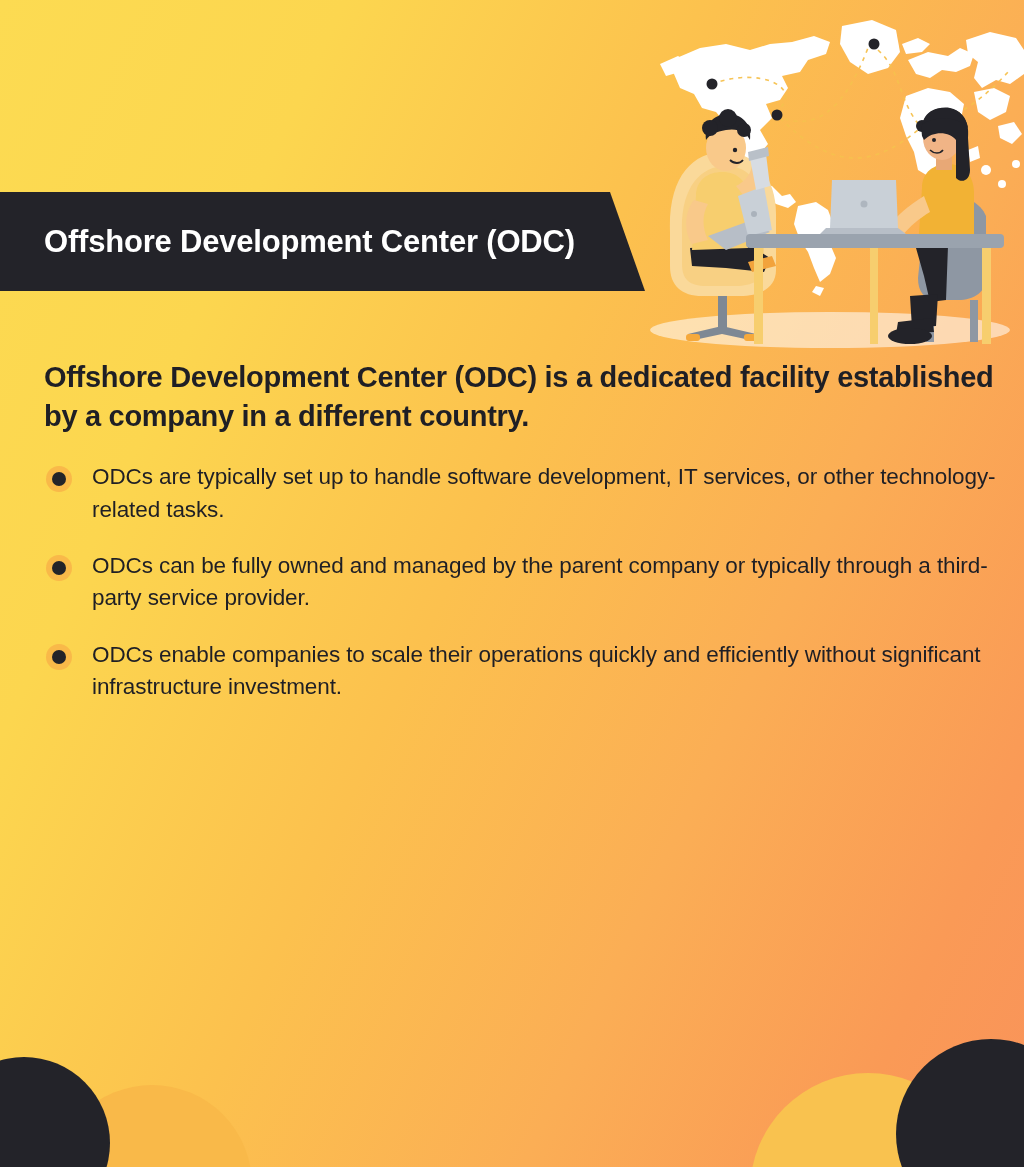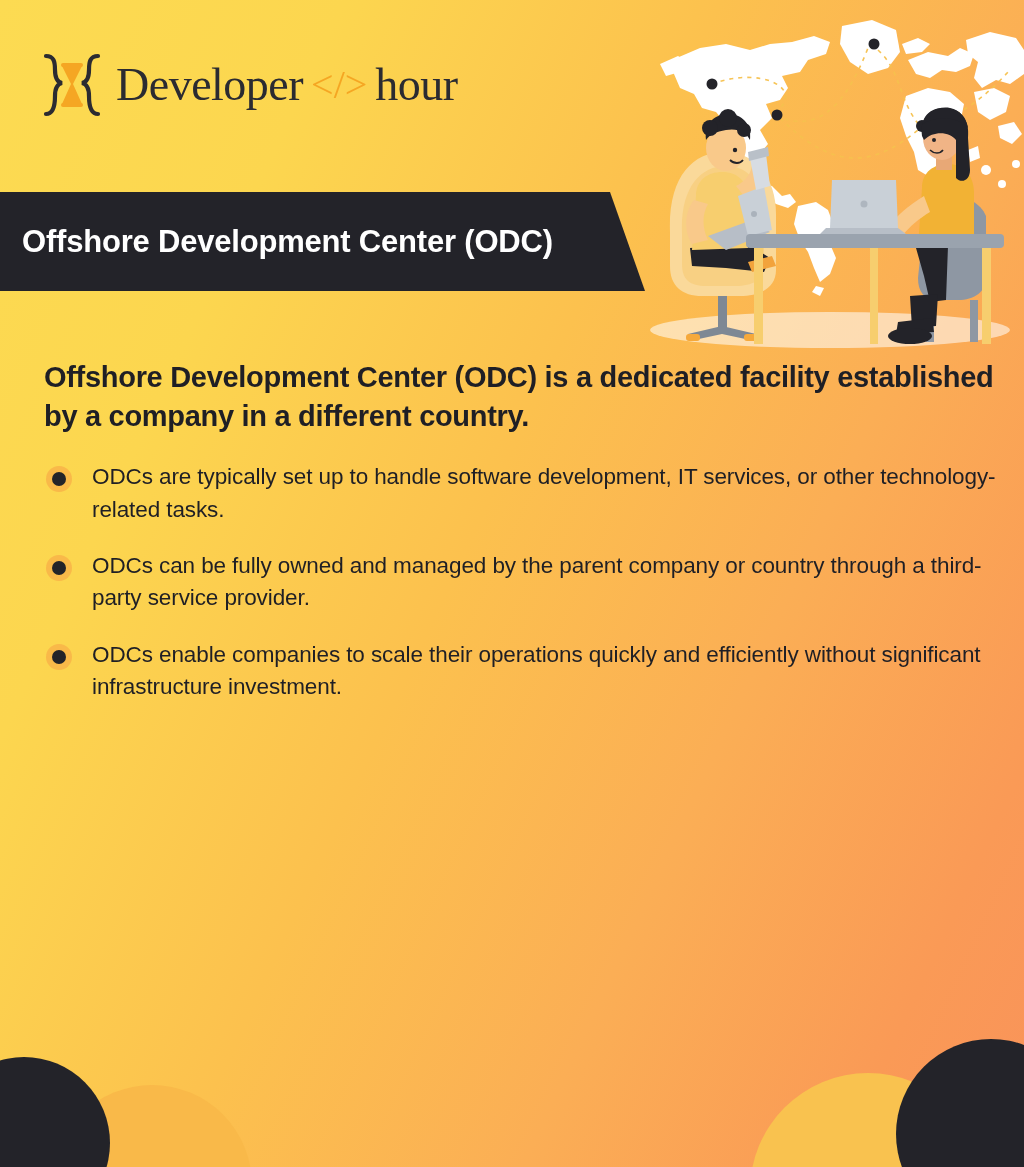"Developer" div.logo-row { html: <div> <svg> <path></path> <path></path> <path></path> <rect></rect> <rect></rect> </svg> <span>Developer</span> <span>&lt;/&gt;</span> <span>hour</span> </div> -> none }
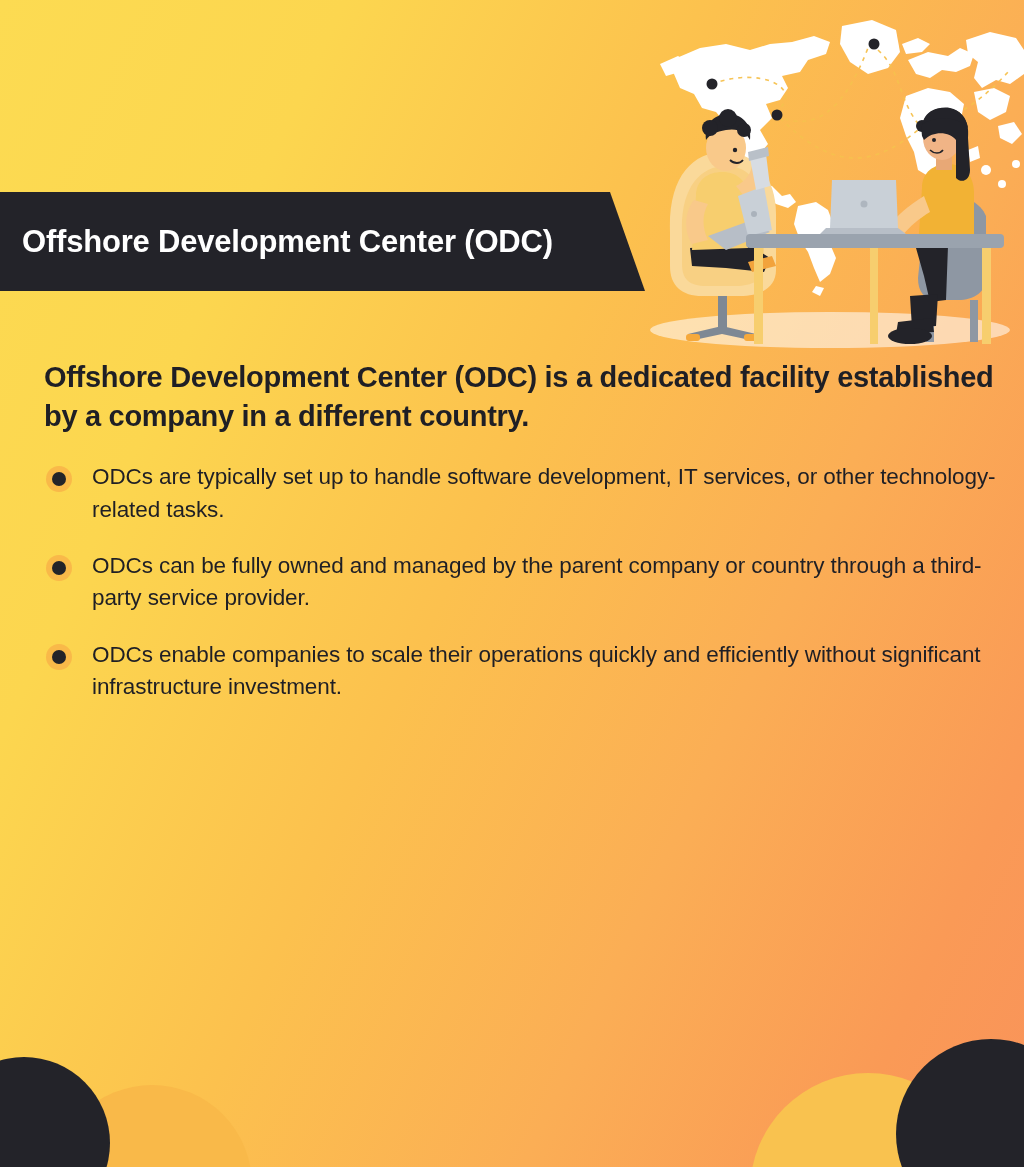"Offshore Development Center (ODC)" .banner { padding-left: none -> 22px }
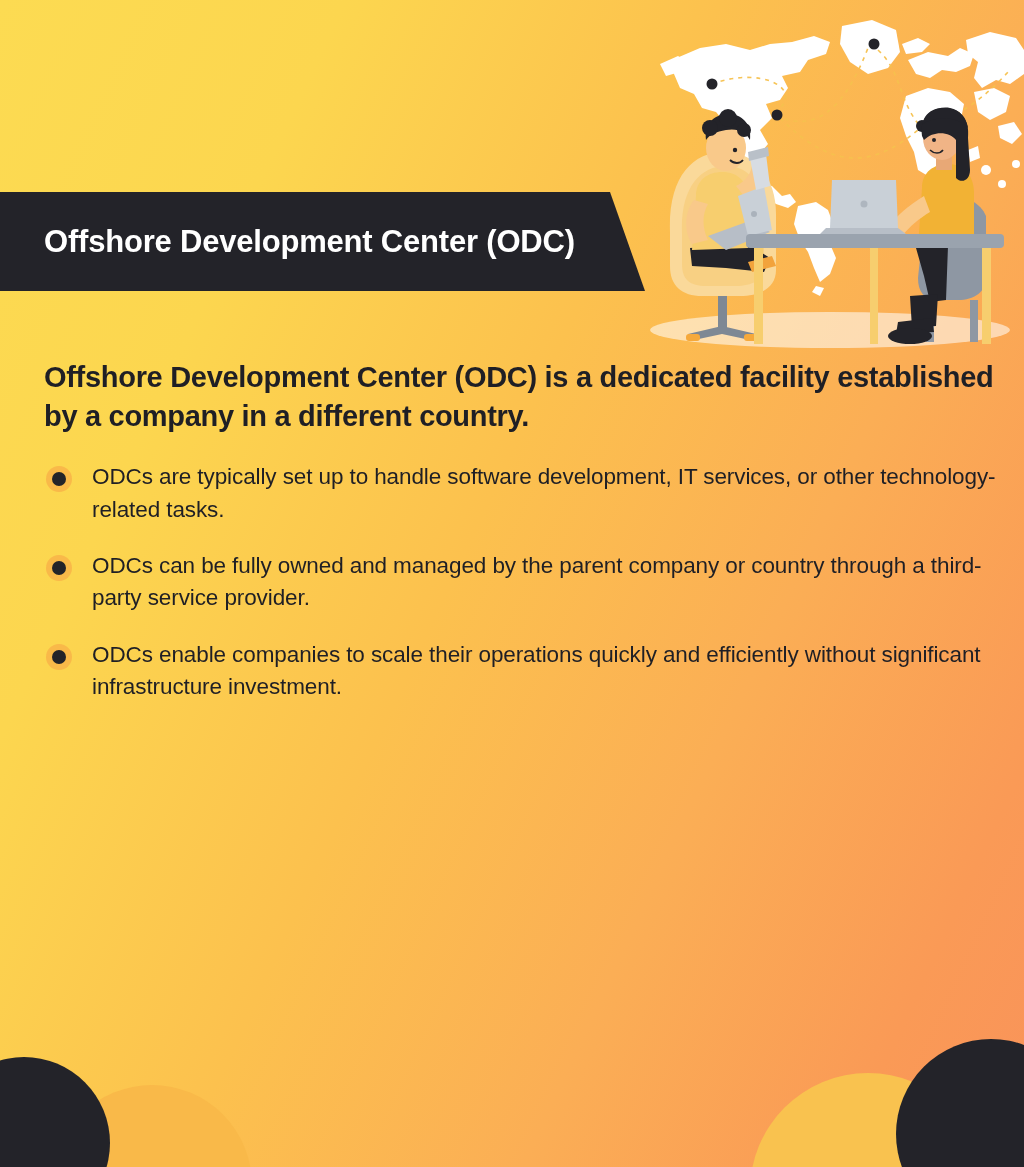"ODCs can be fully owned" span { text: country -> typically }
